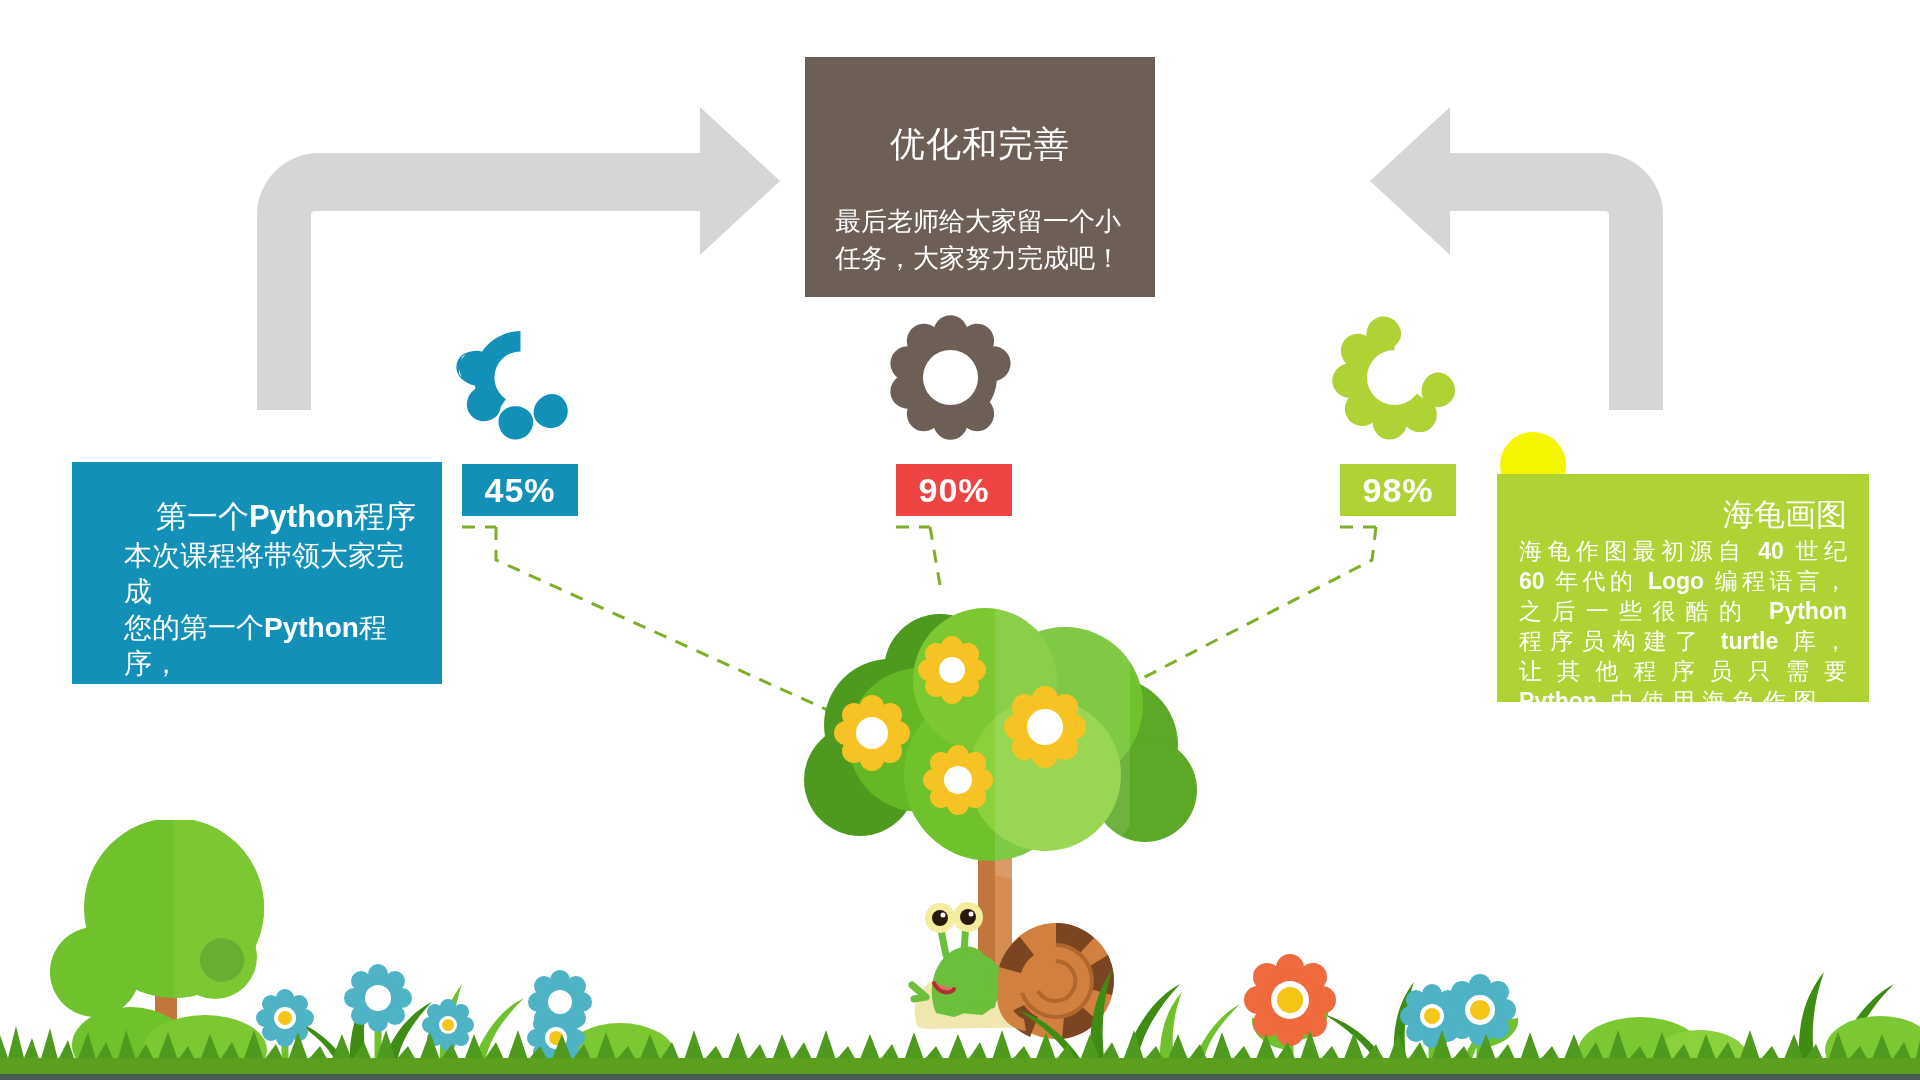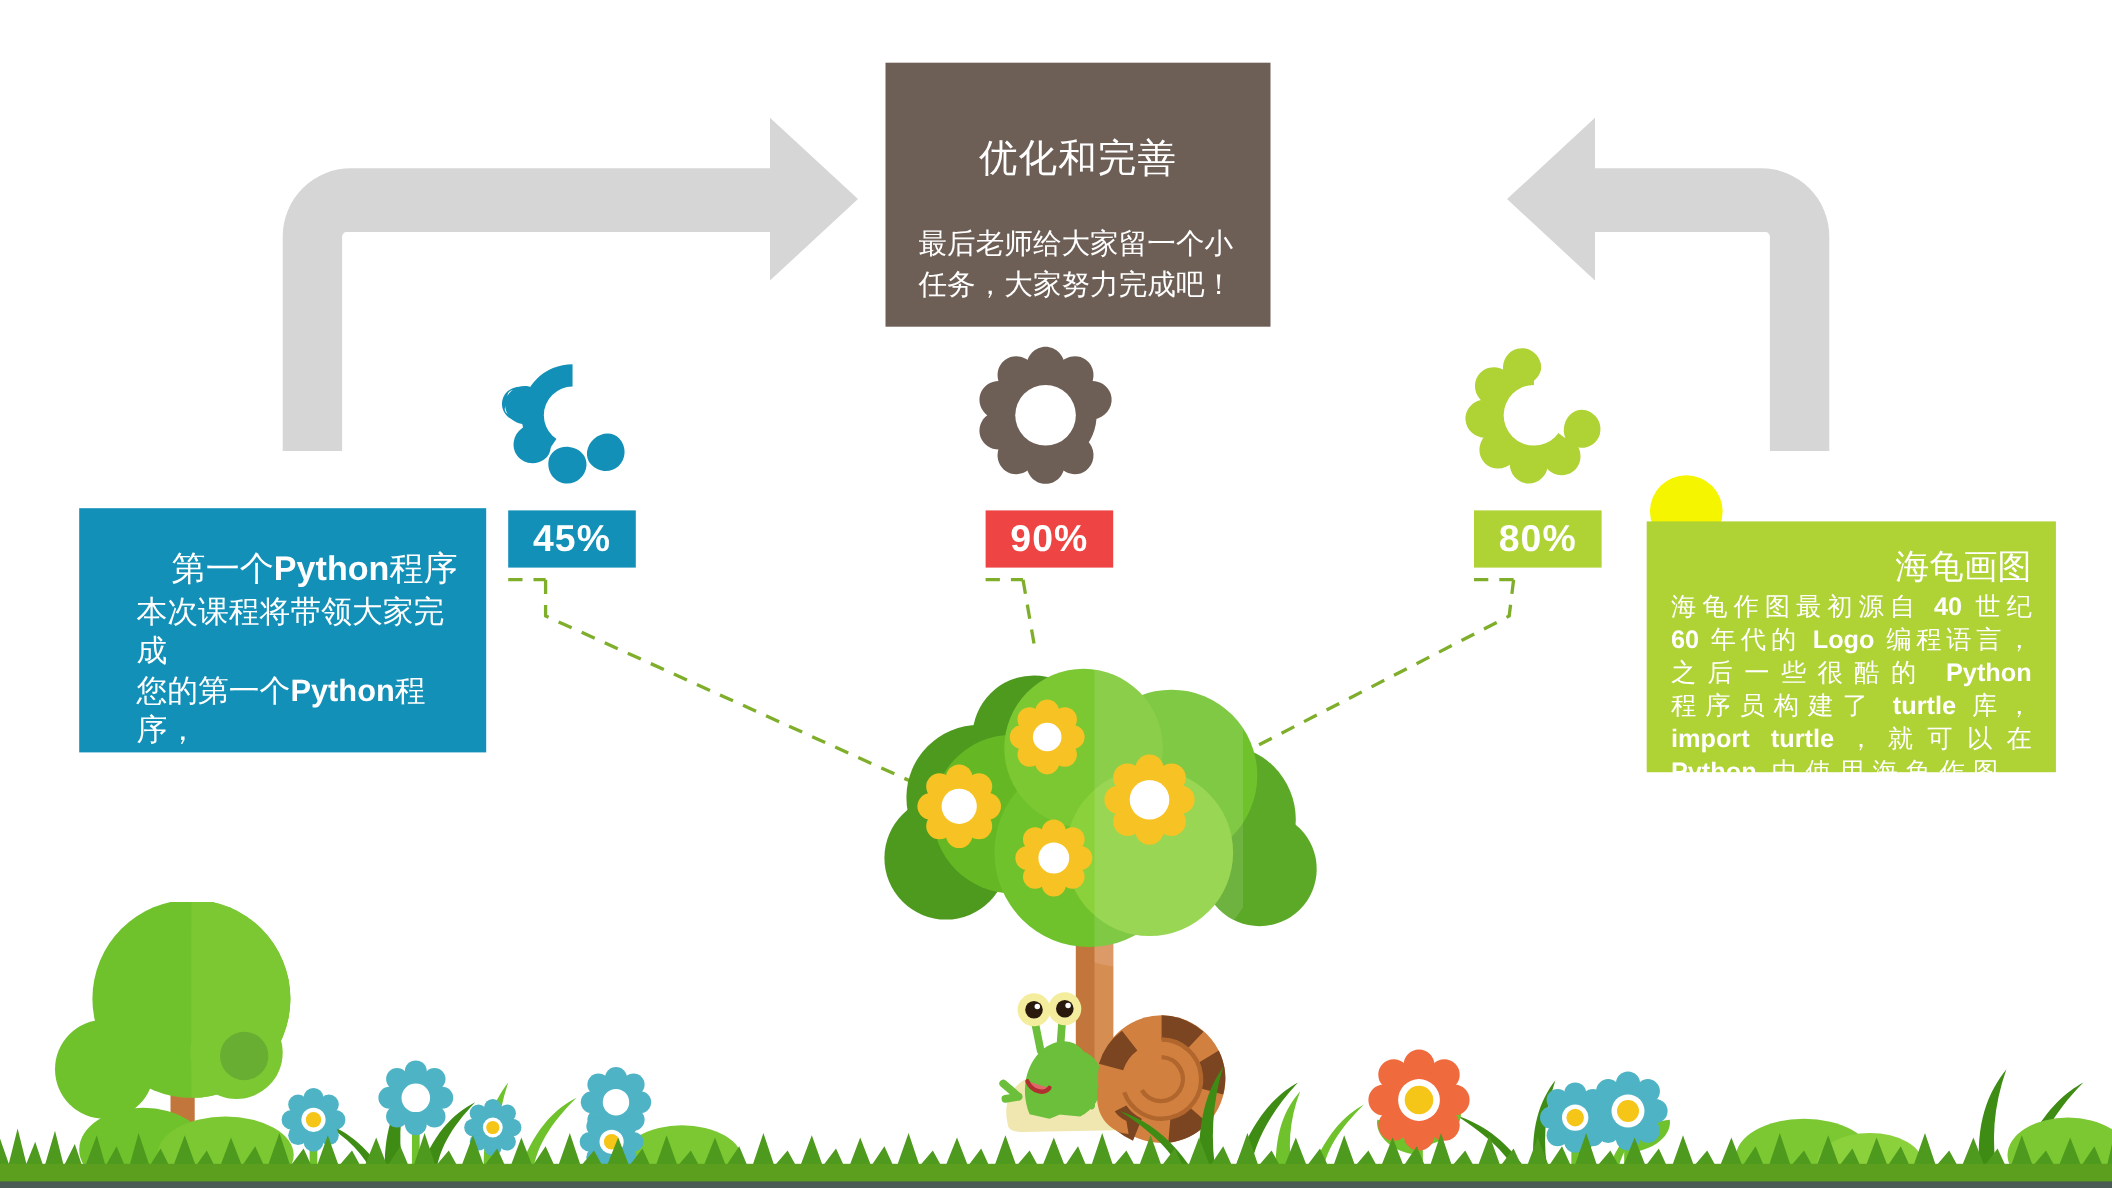"80%" div.badge { text: 80% -> 98% }
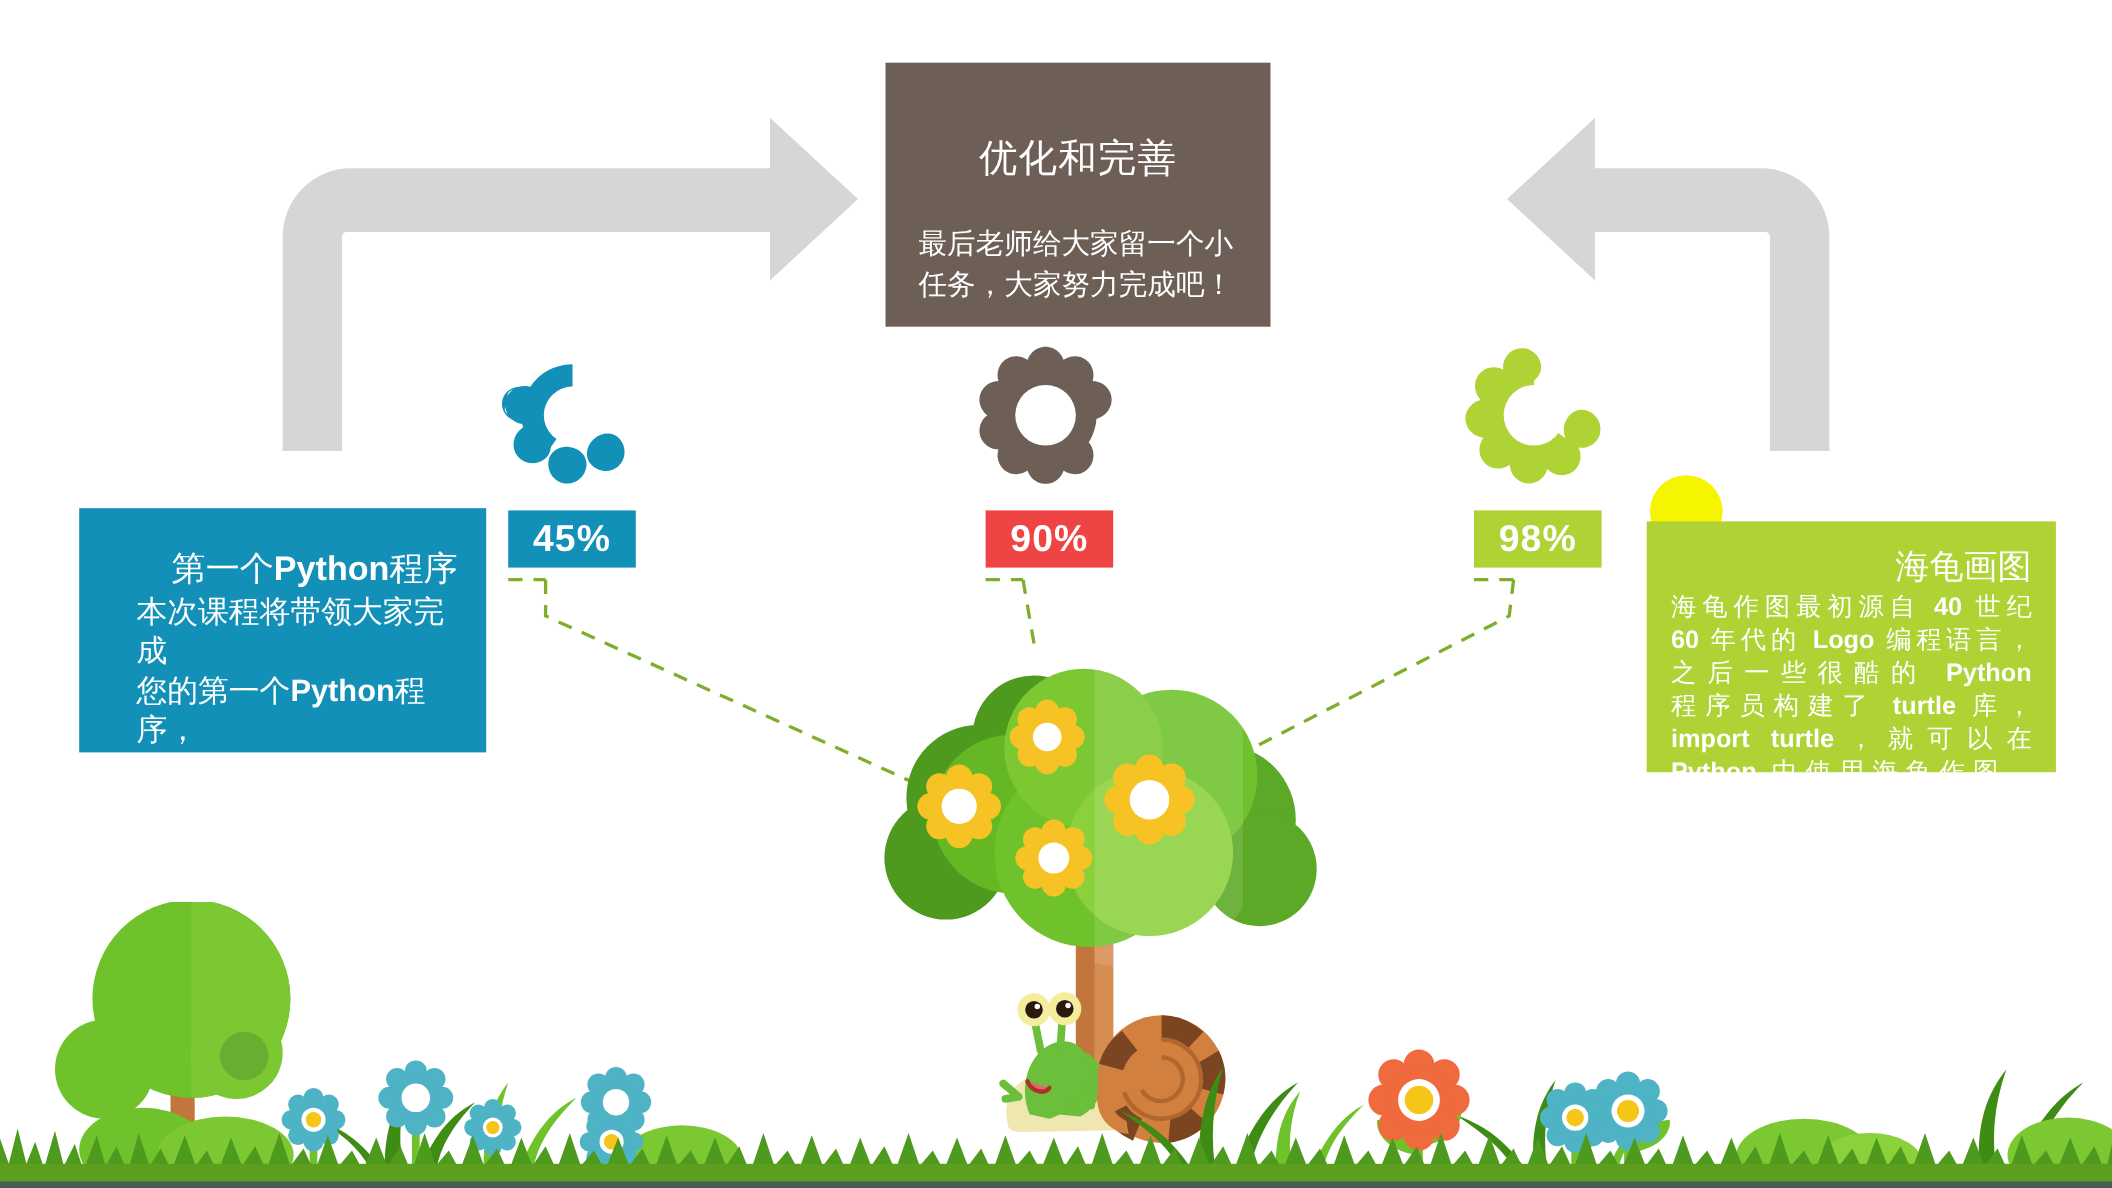"让其他程序员只需要" div { html: none -> <div> <span>让其他程序员只需要</span> </div> }
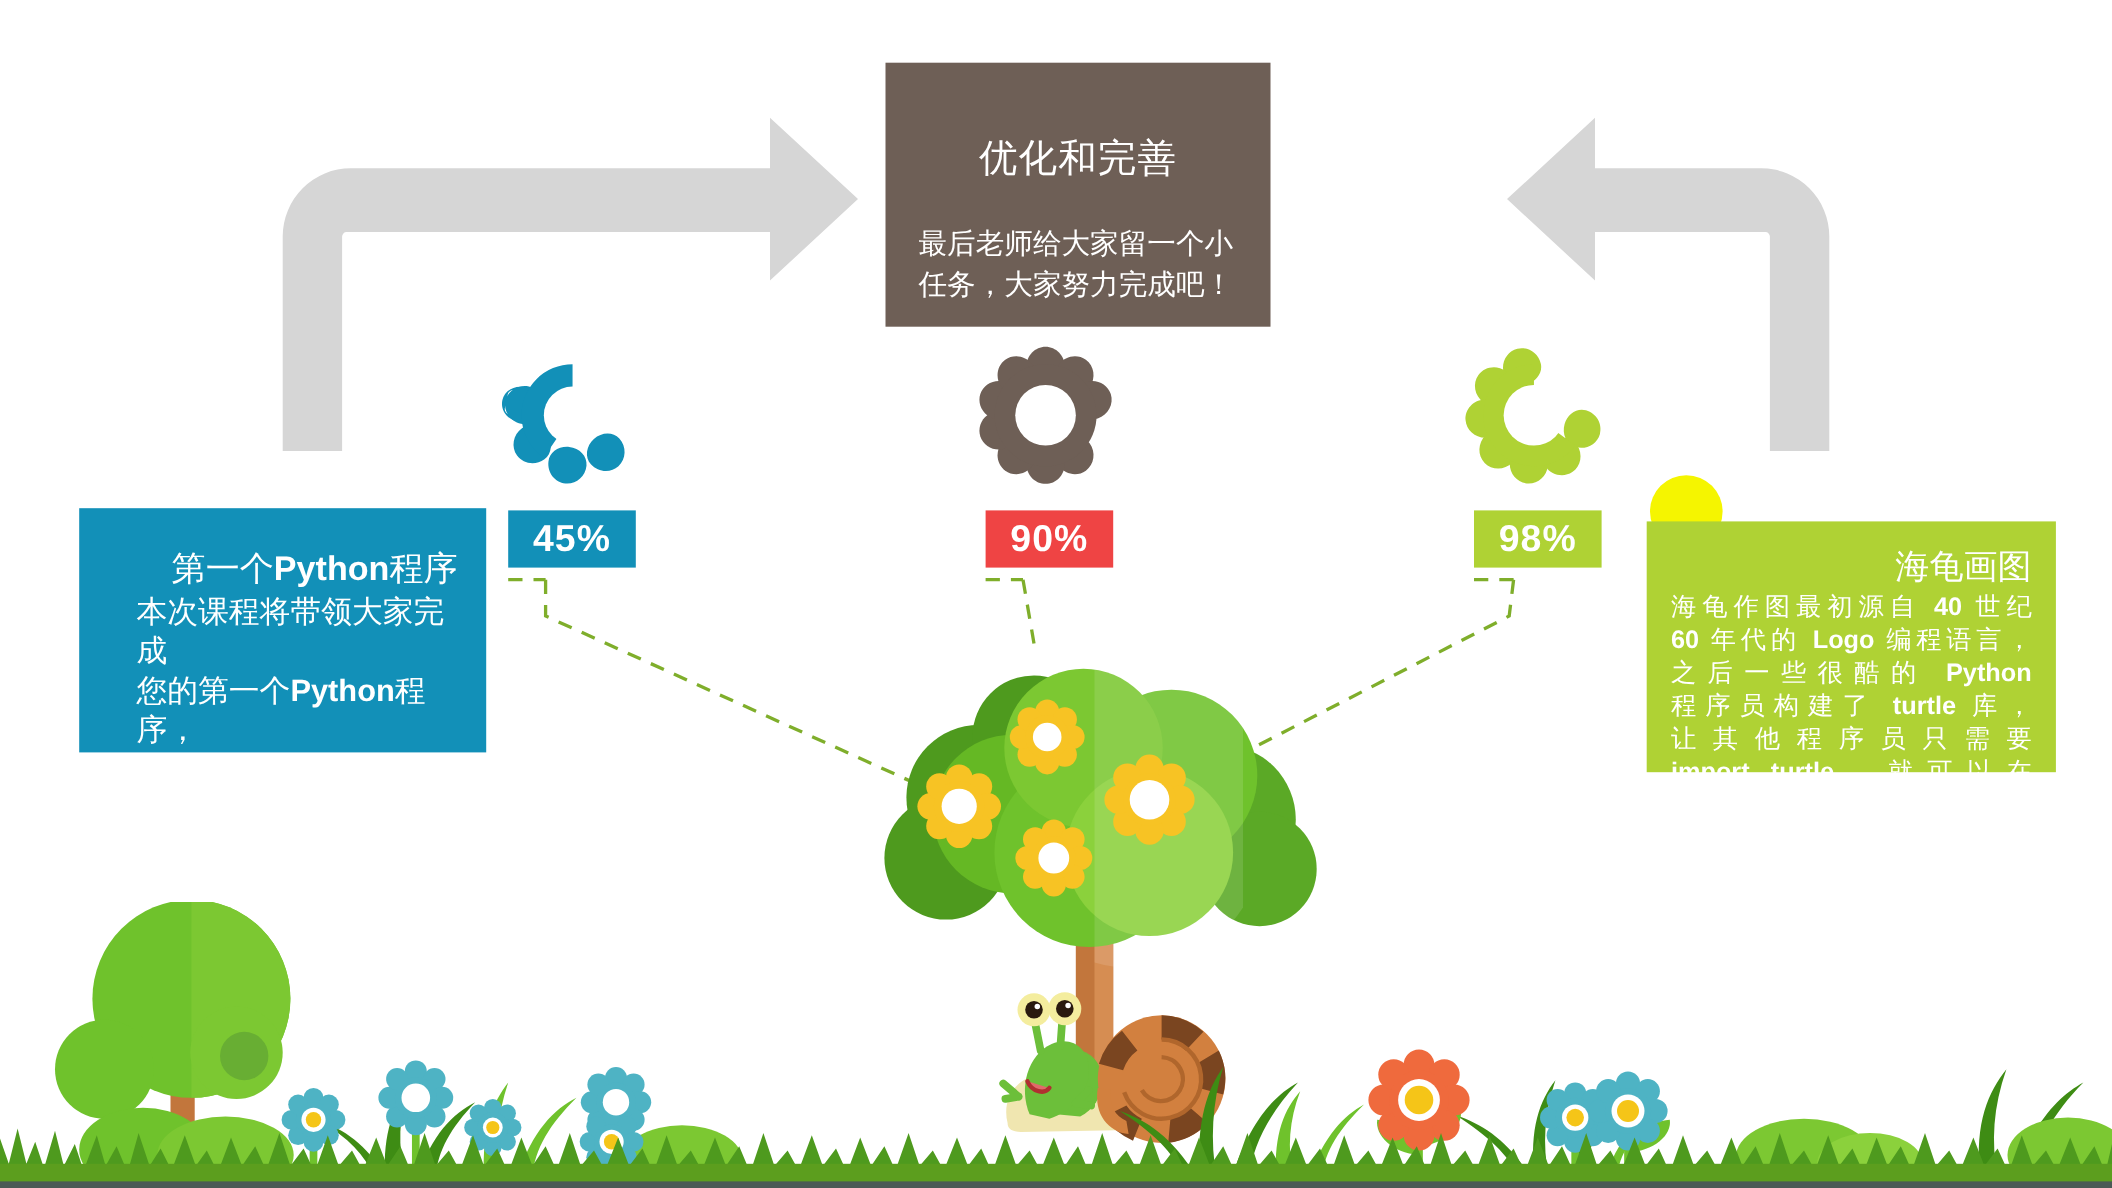"import turtle，就可以在" div { html: <div> <span>import turtle</span><span>，就可以在</span> </div> -> none }
